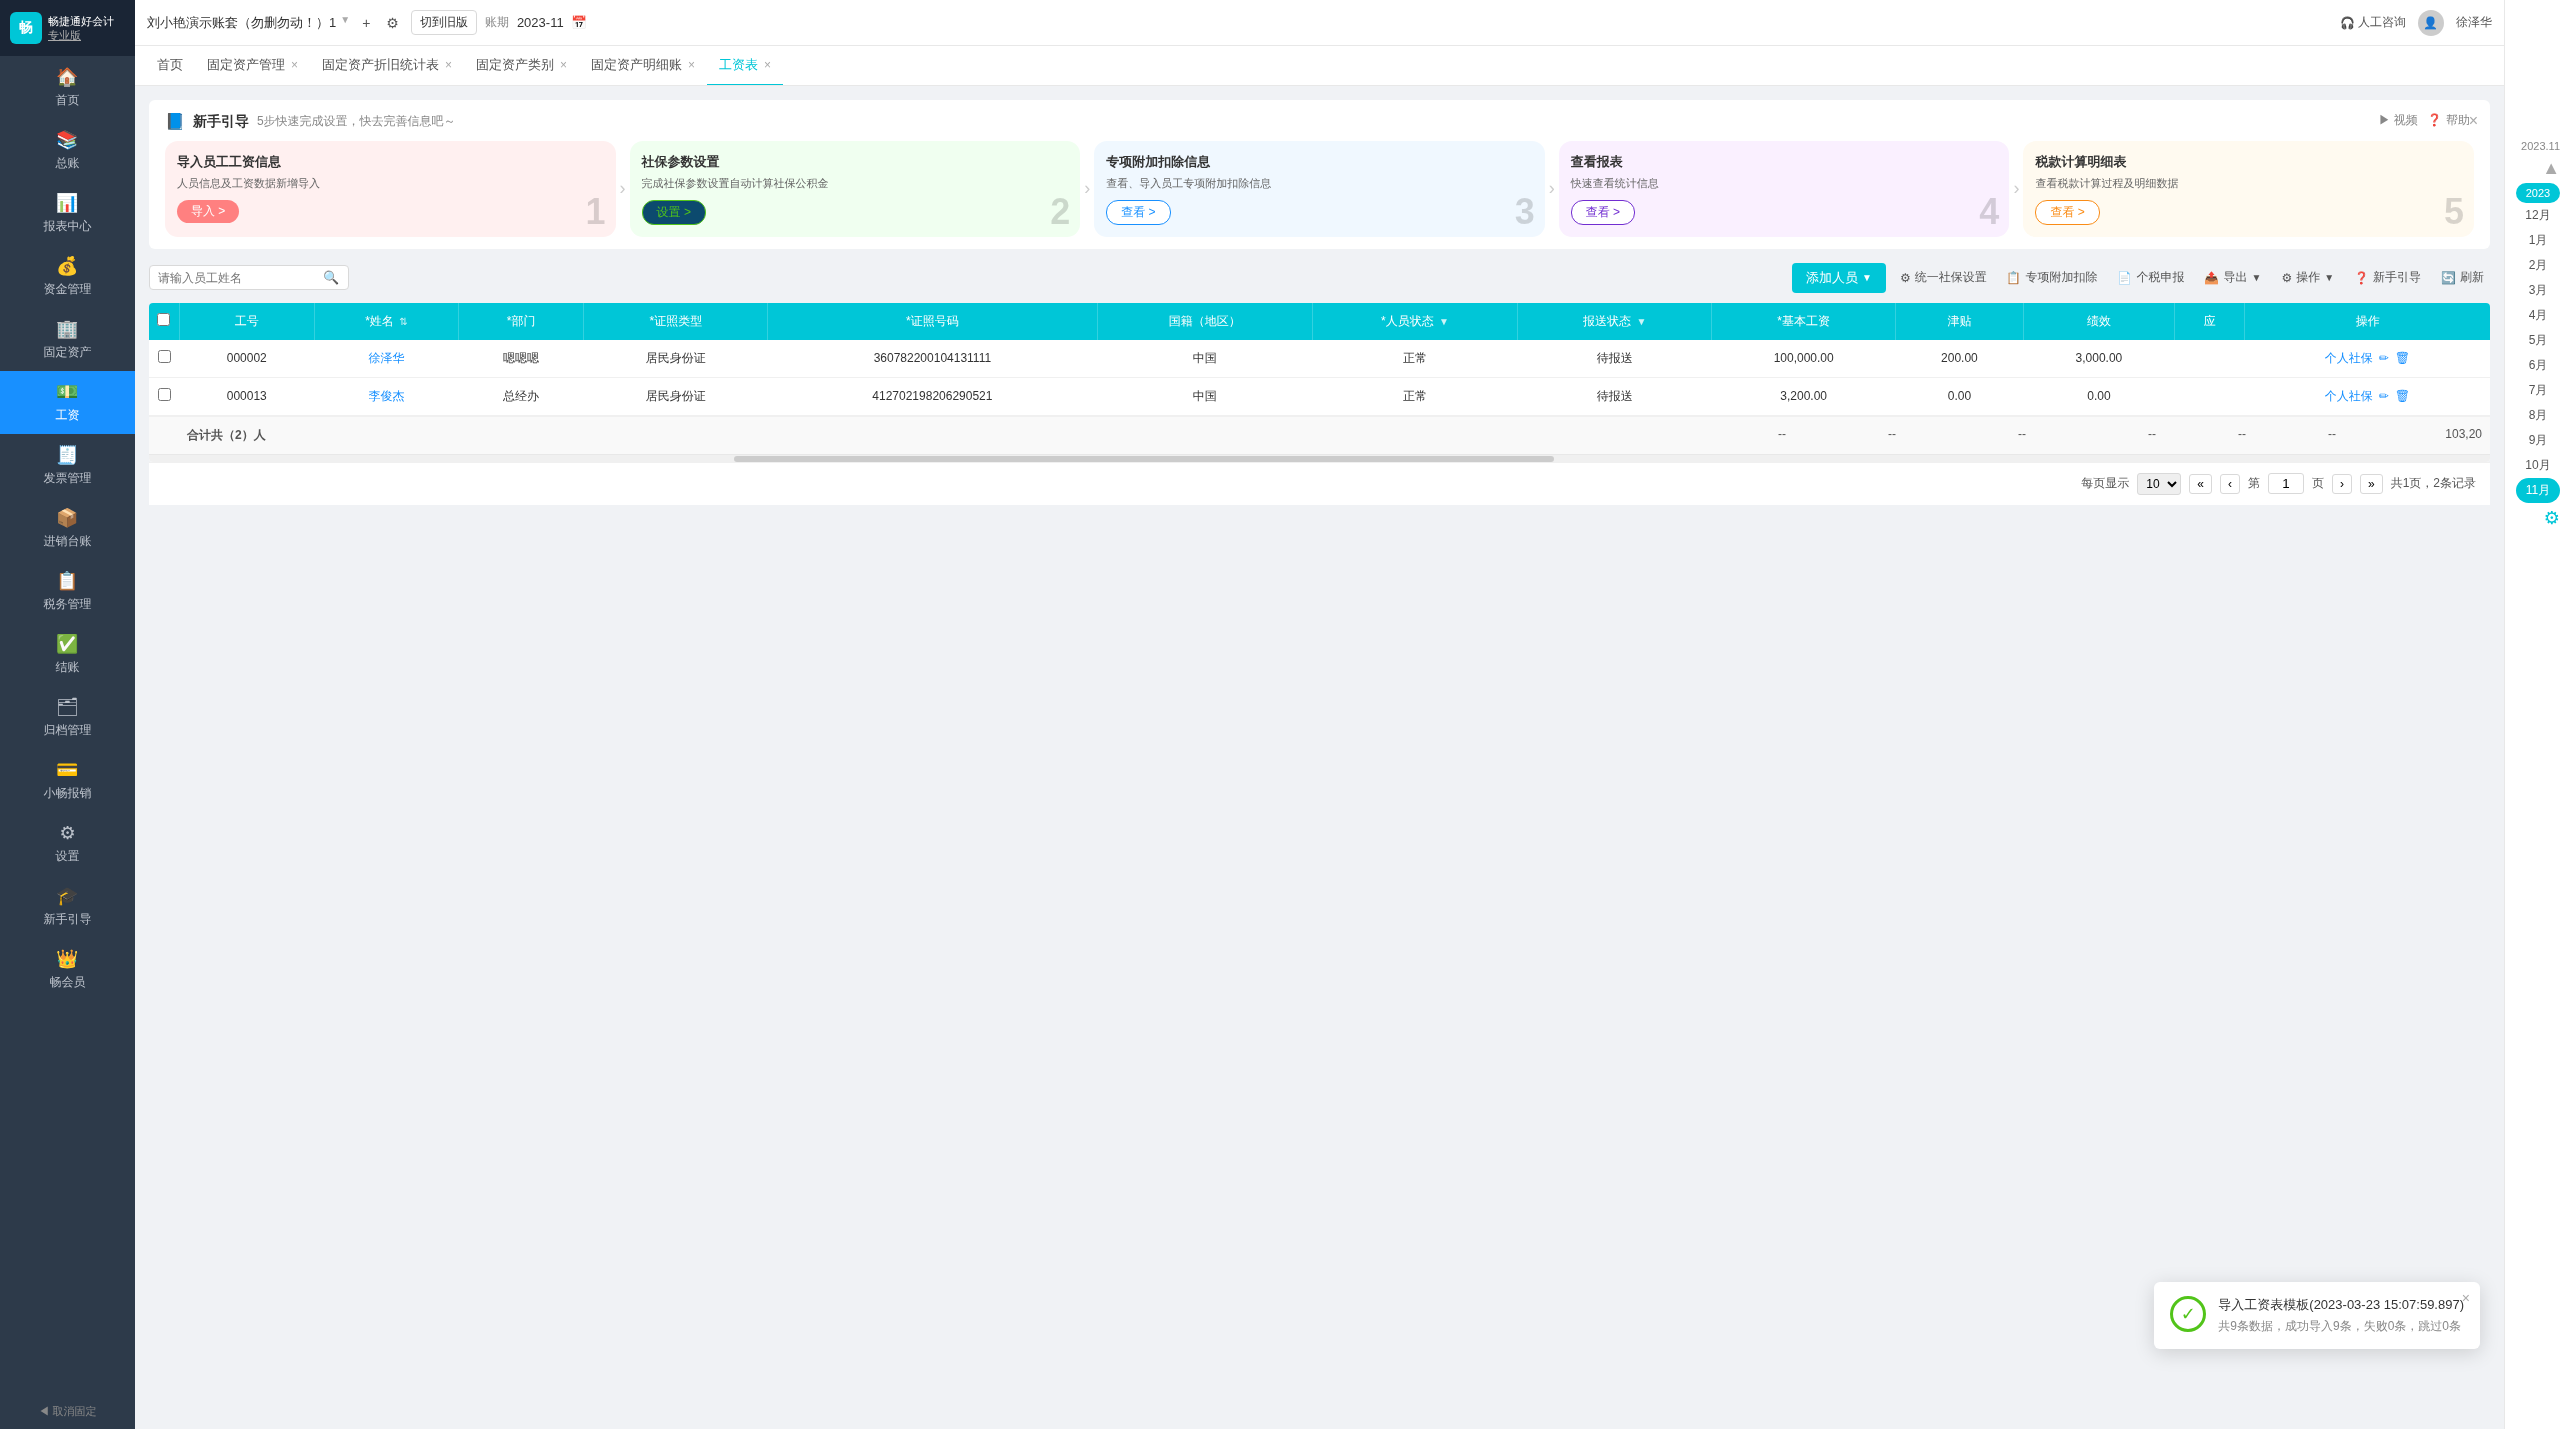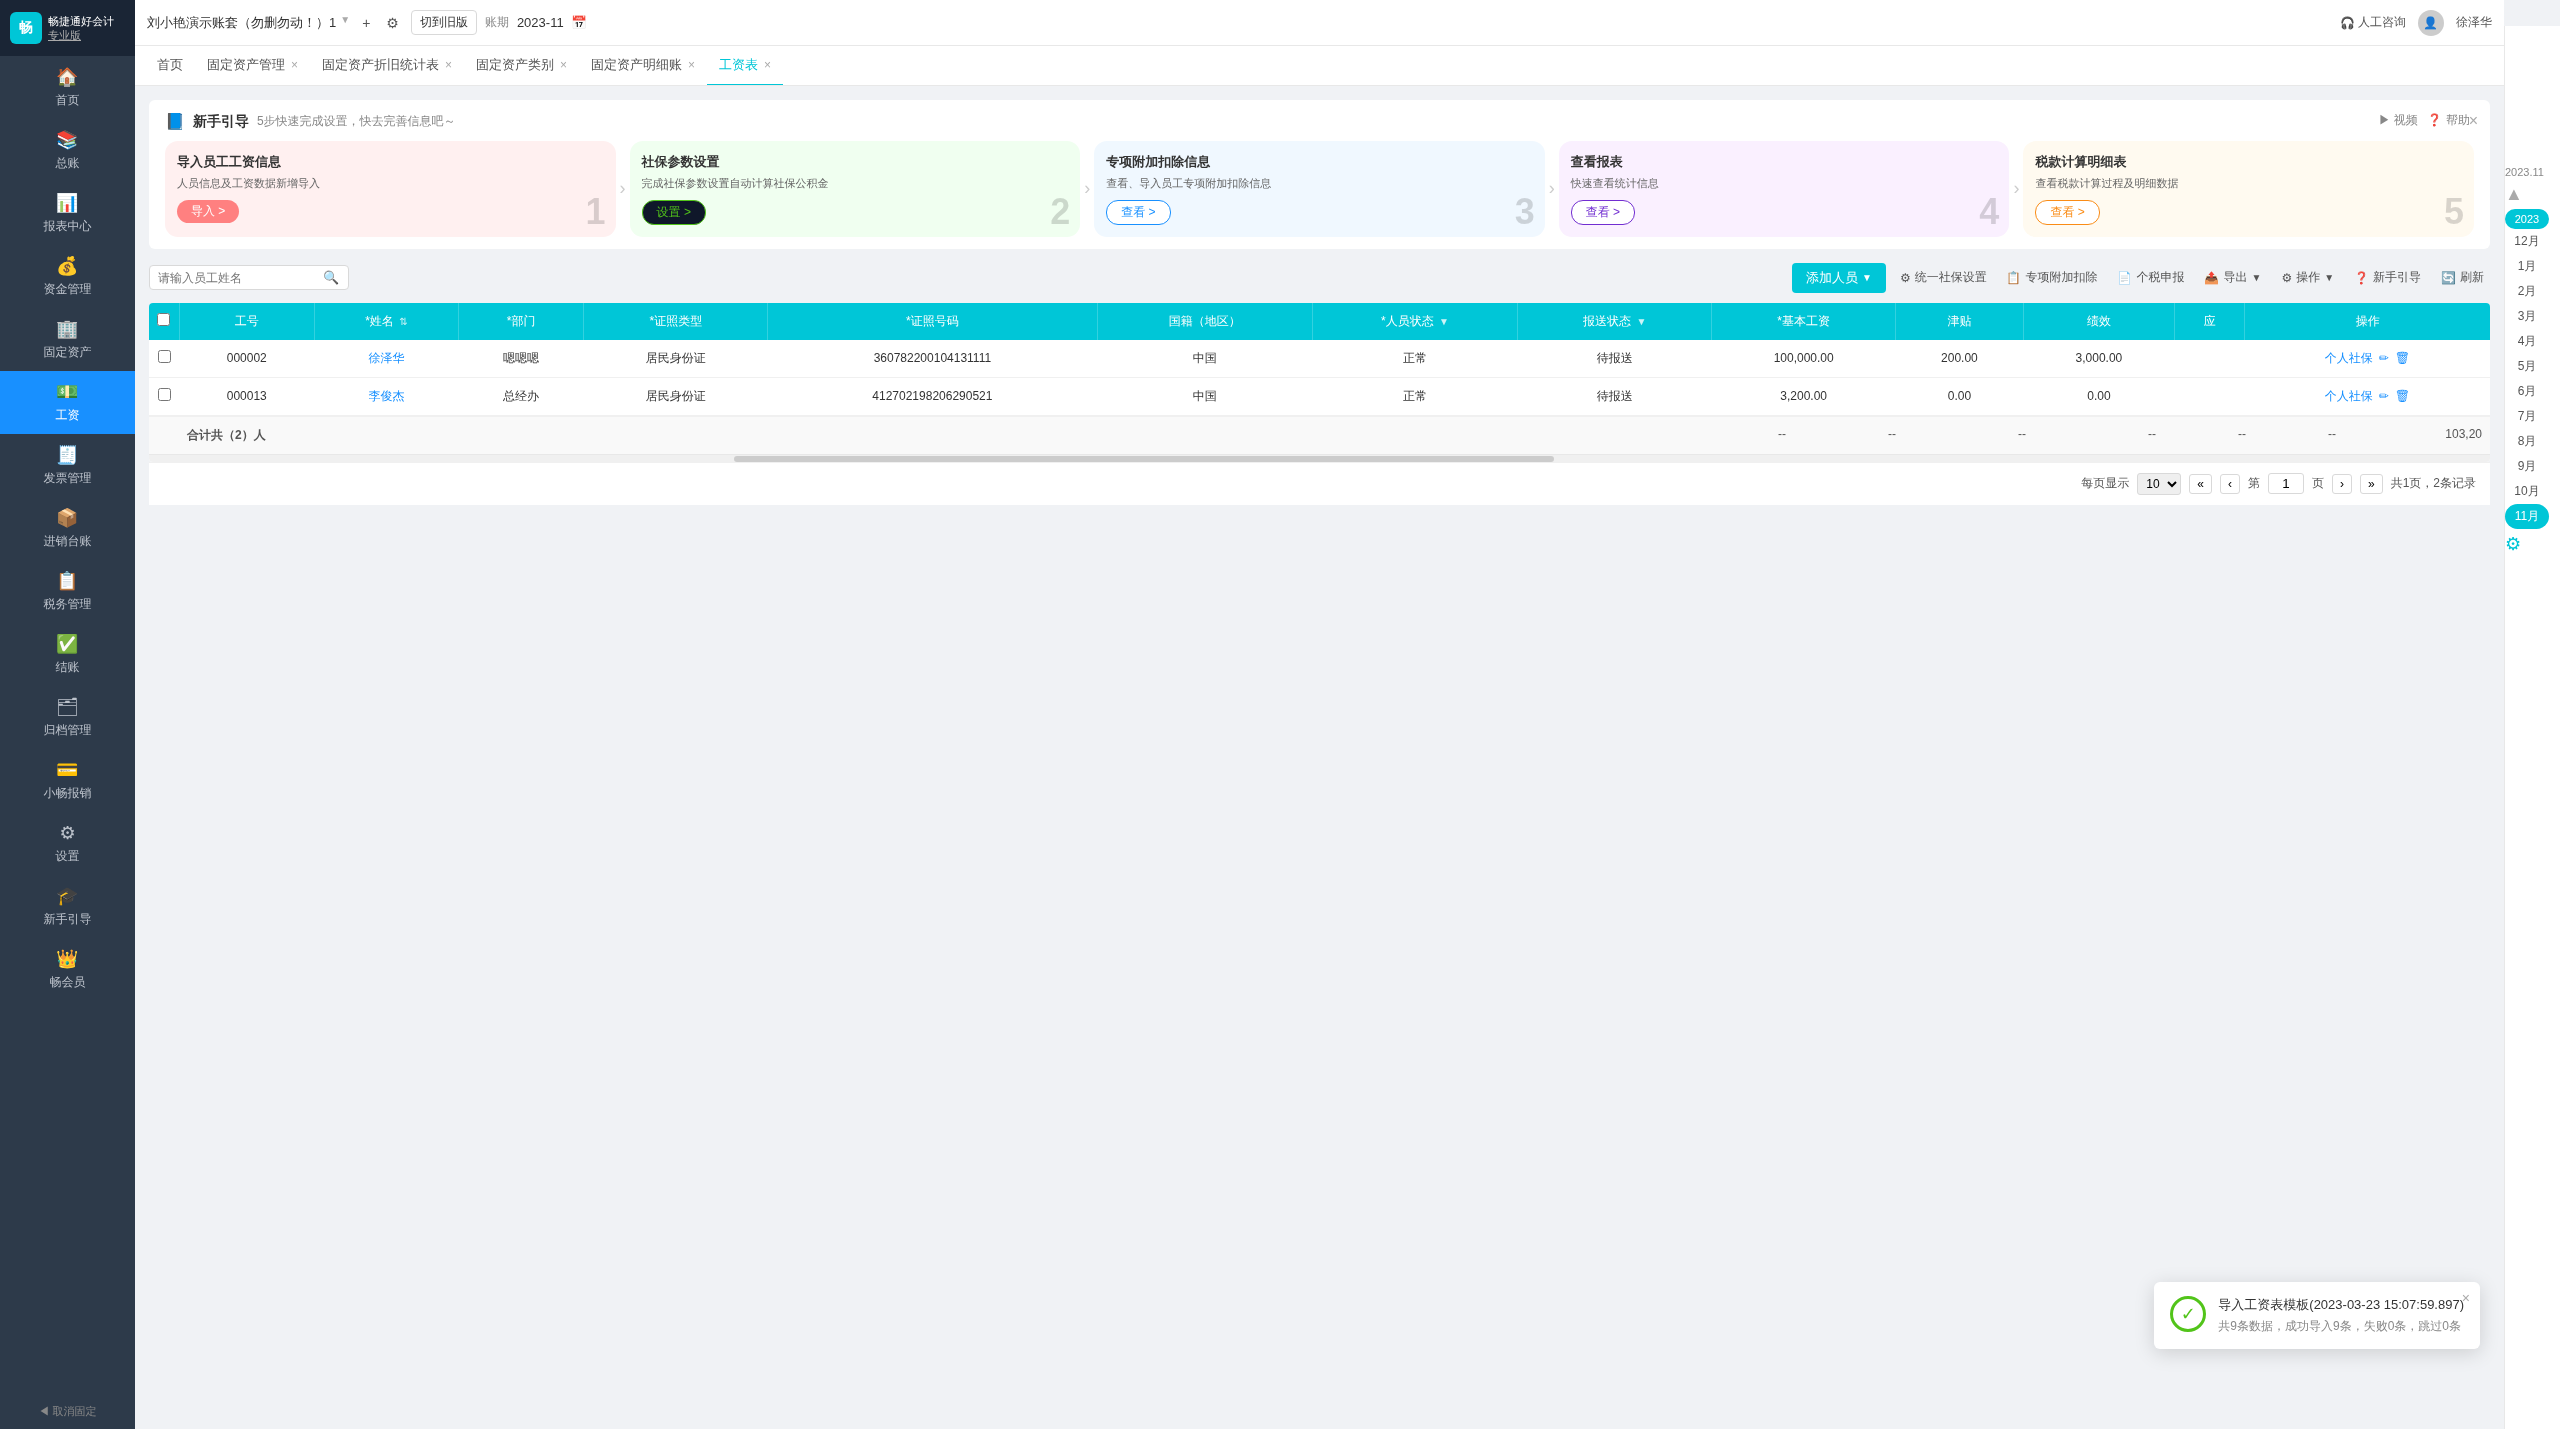"2023.11" .right-panel { align-items: flex-start -> flex-end; margin-top: 26px -> none }
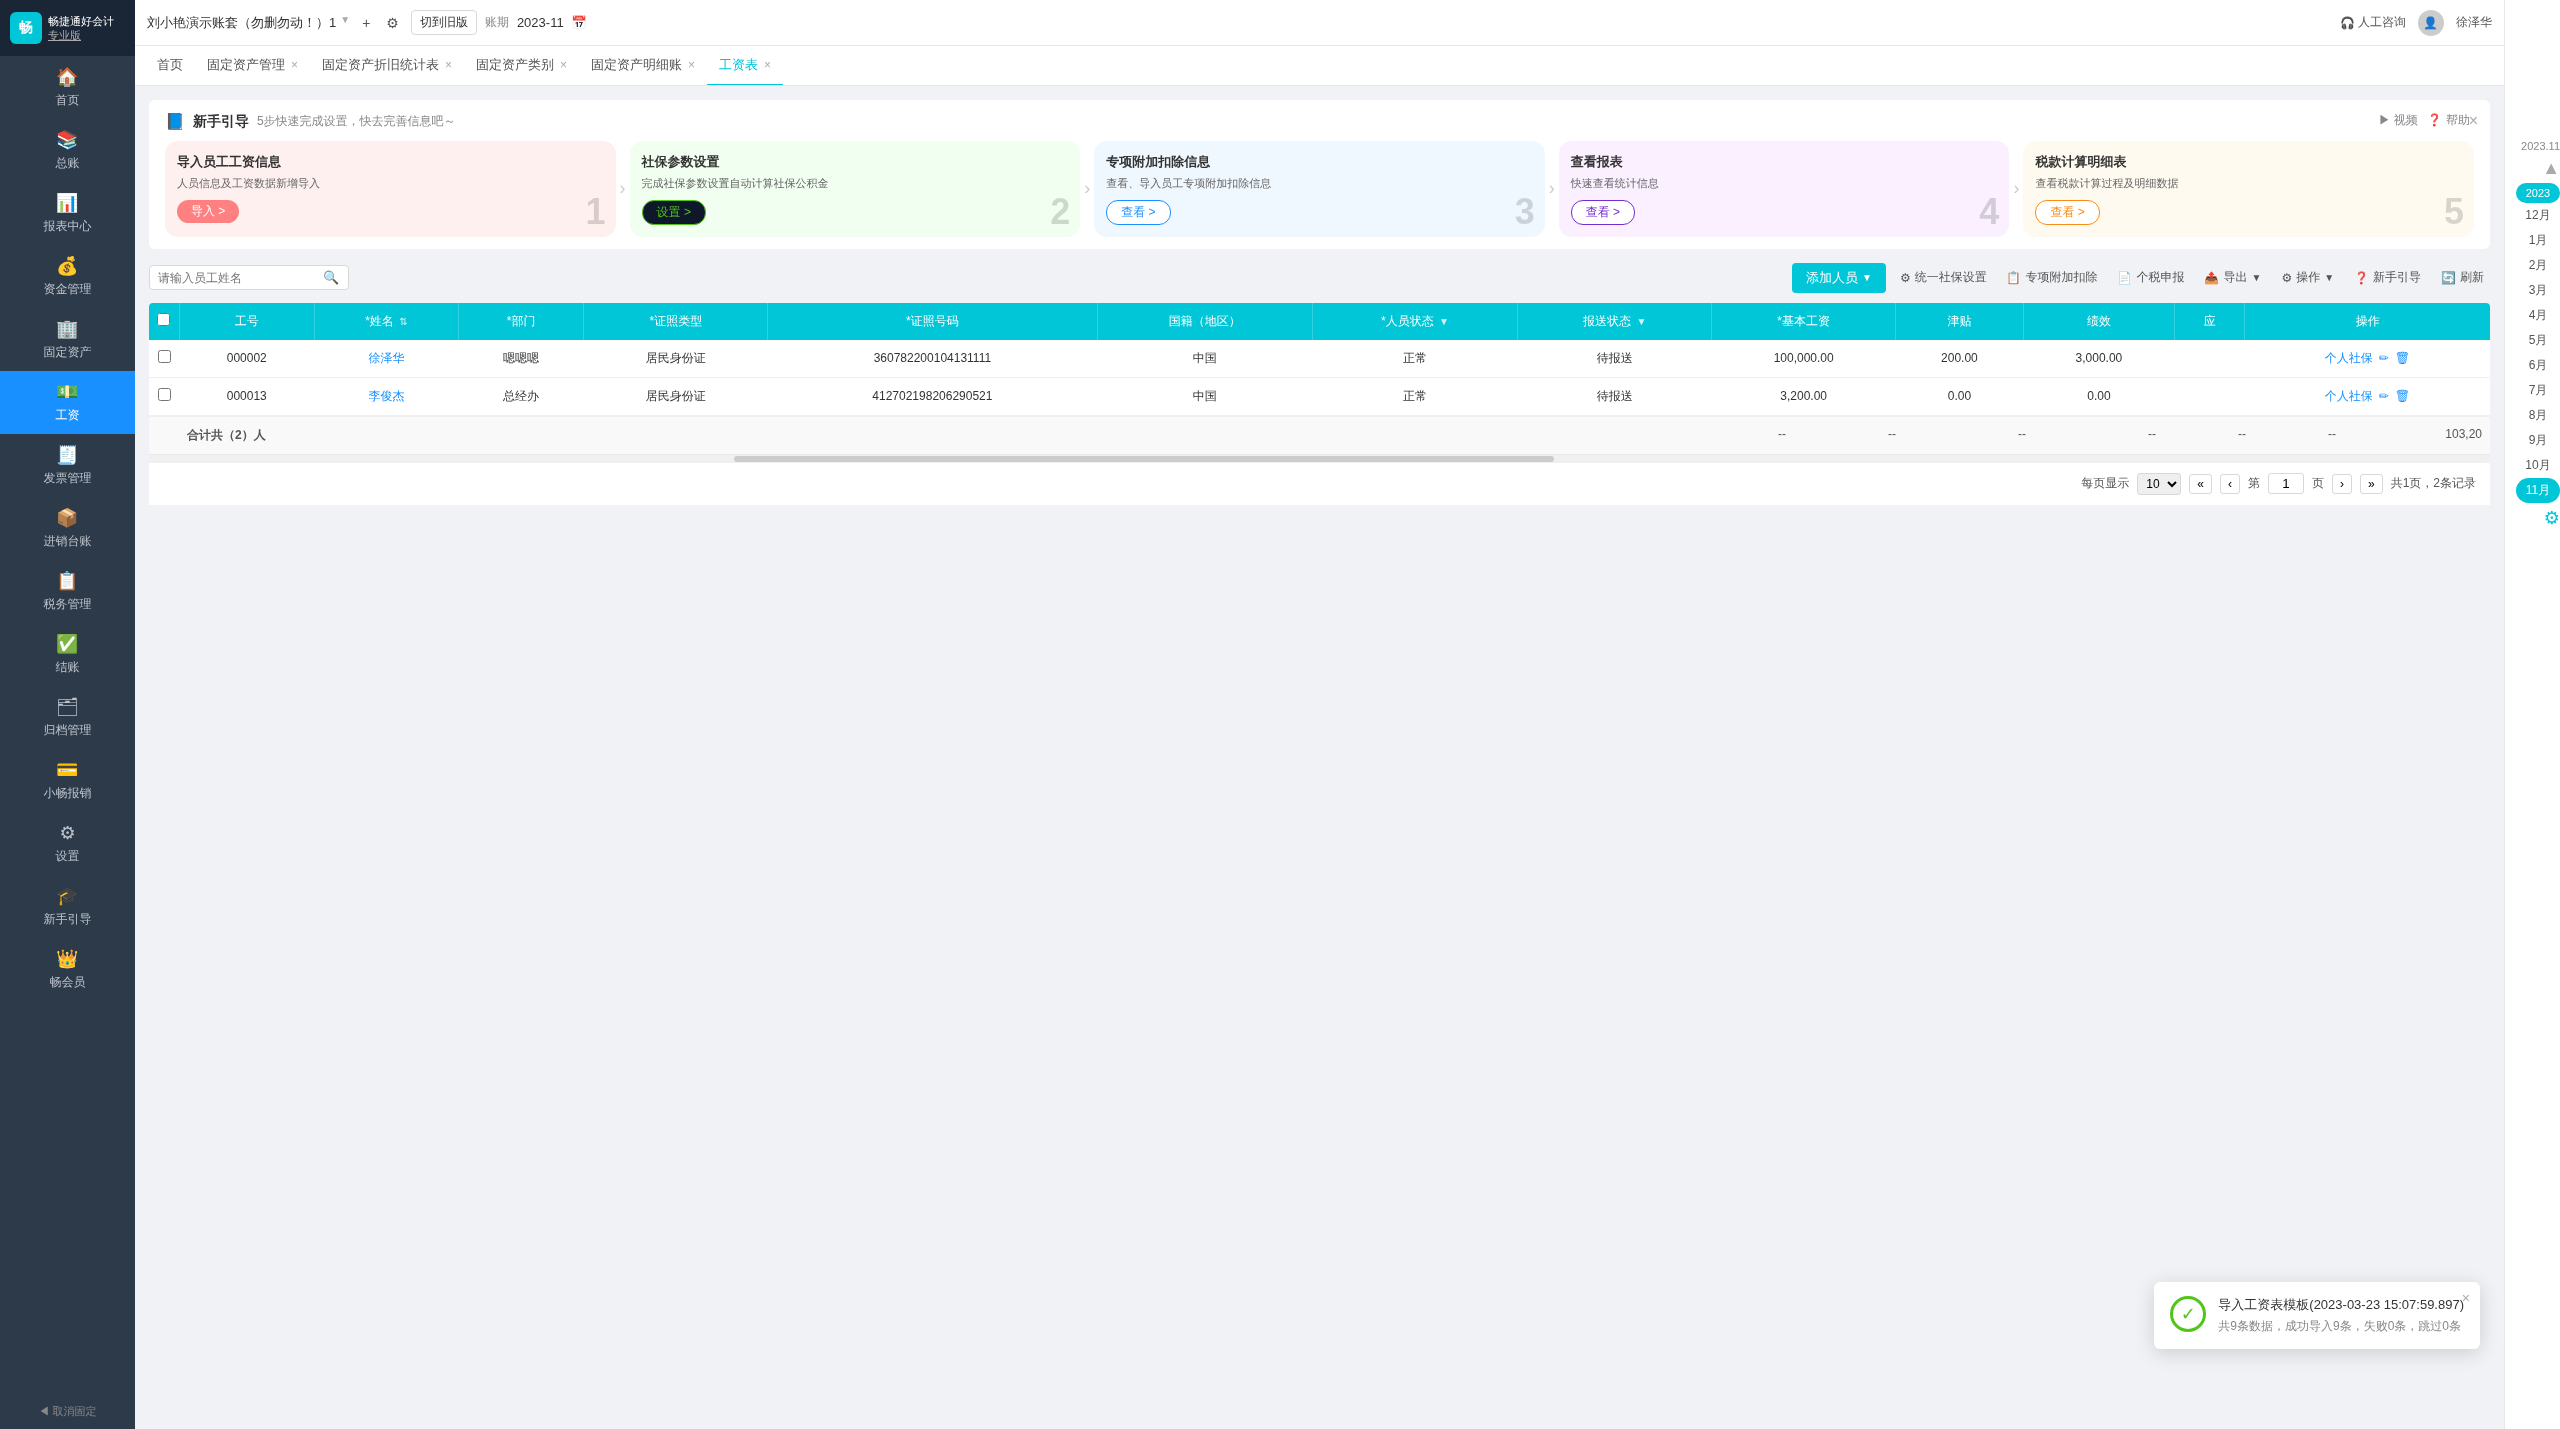"设置 >" .step2 .step-btn { background: #0f172a -> #0c4a6e }
